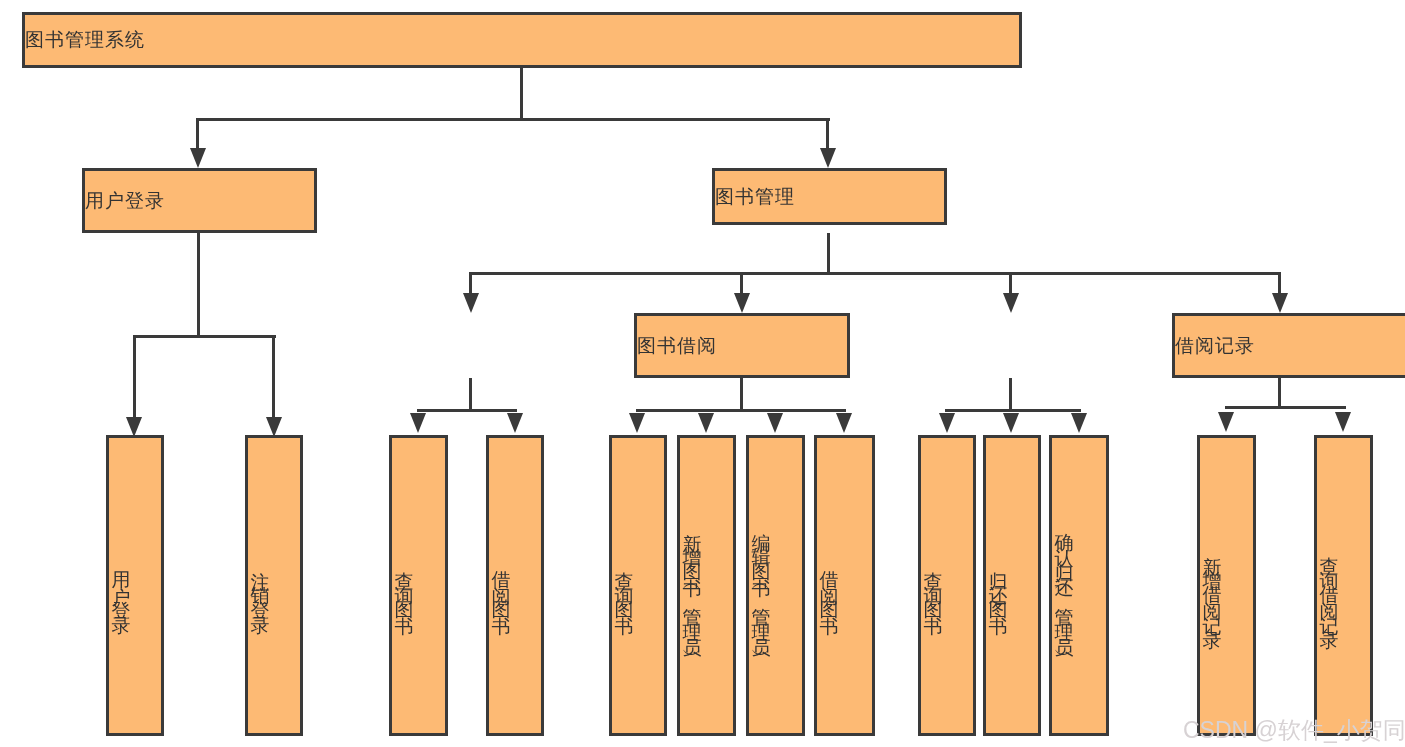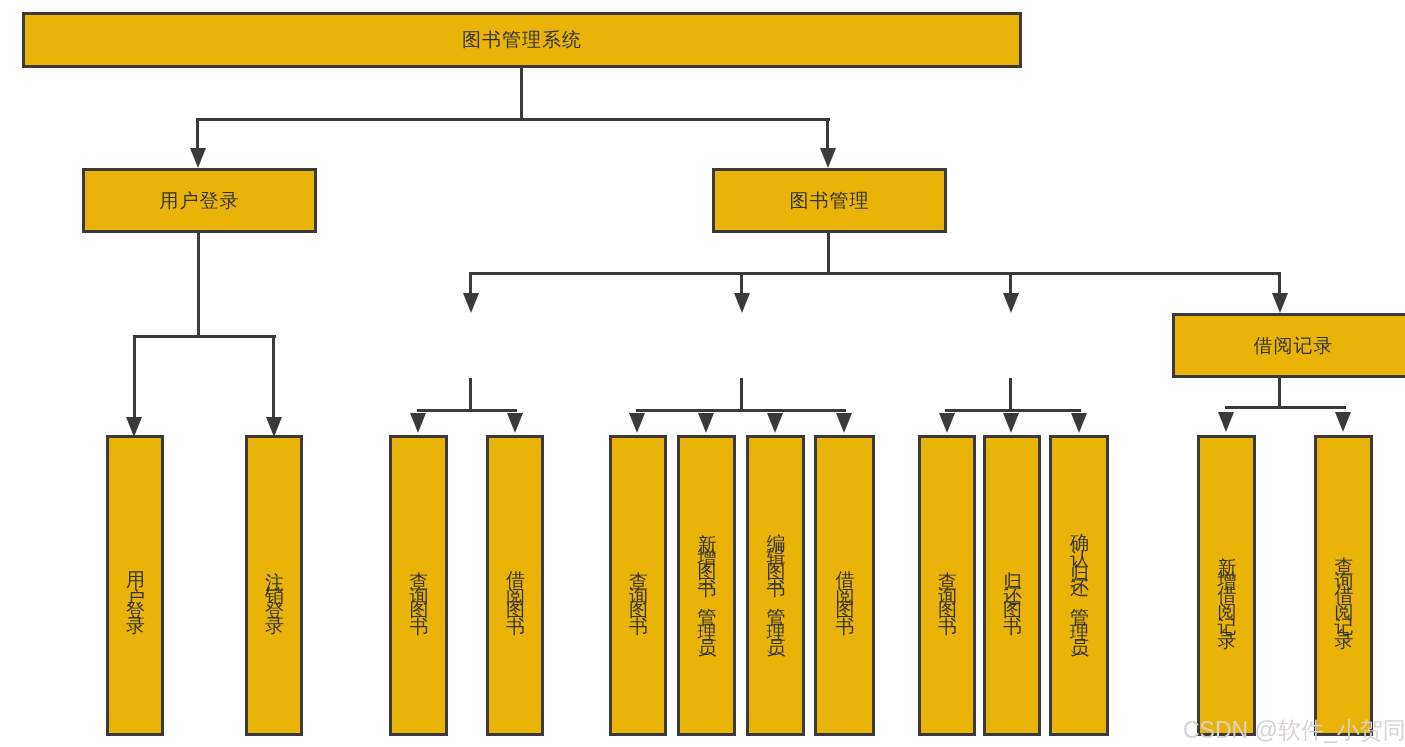"图书管理系统" .box { background: #eab308 -> #fdba74; font-family: none -> Liberation Mono, monospace; justify-content: center -> none }
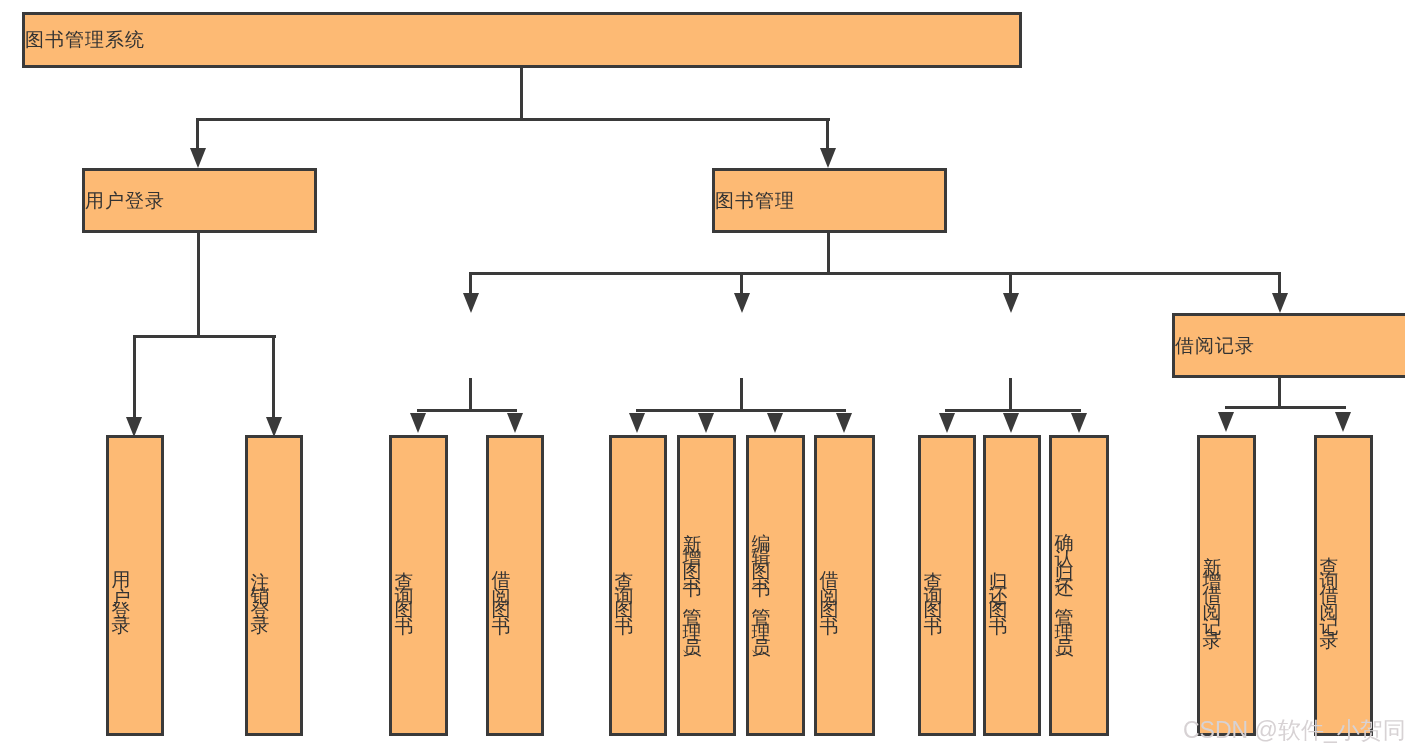"图书管理" div.box { height: 65px -> 57px }
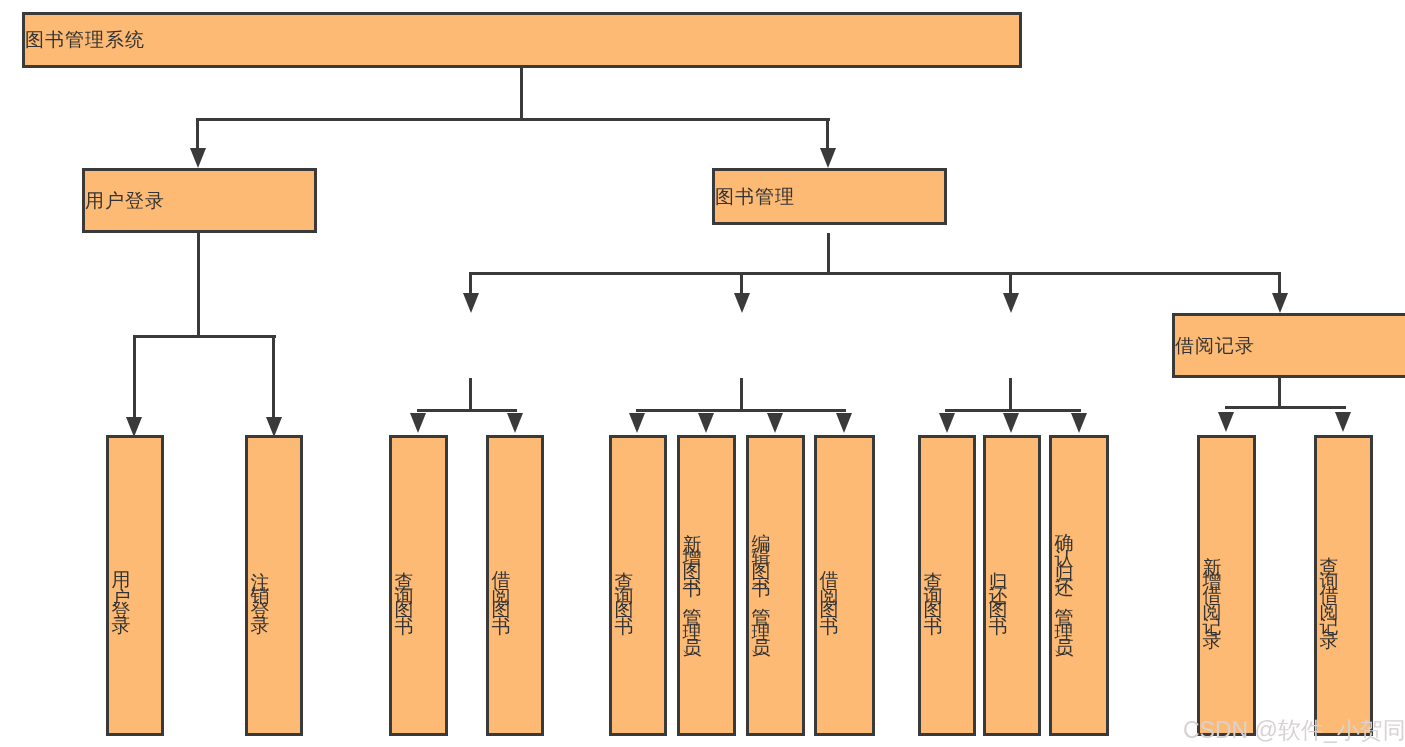"图书借阅" div.box { html: none -> <div> <span>图书借阅</span> </div> }
